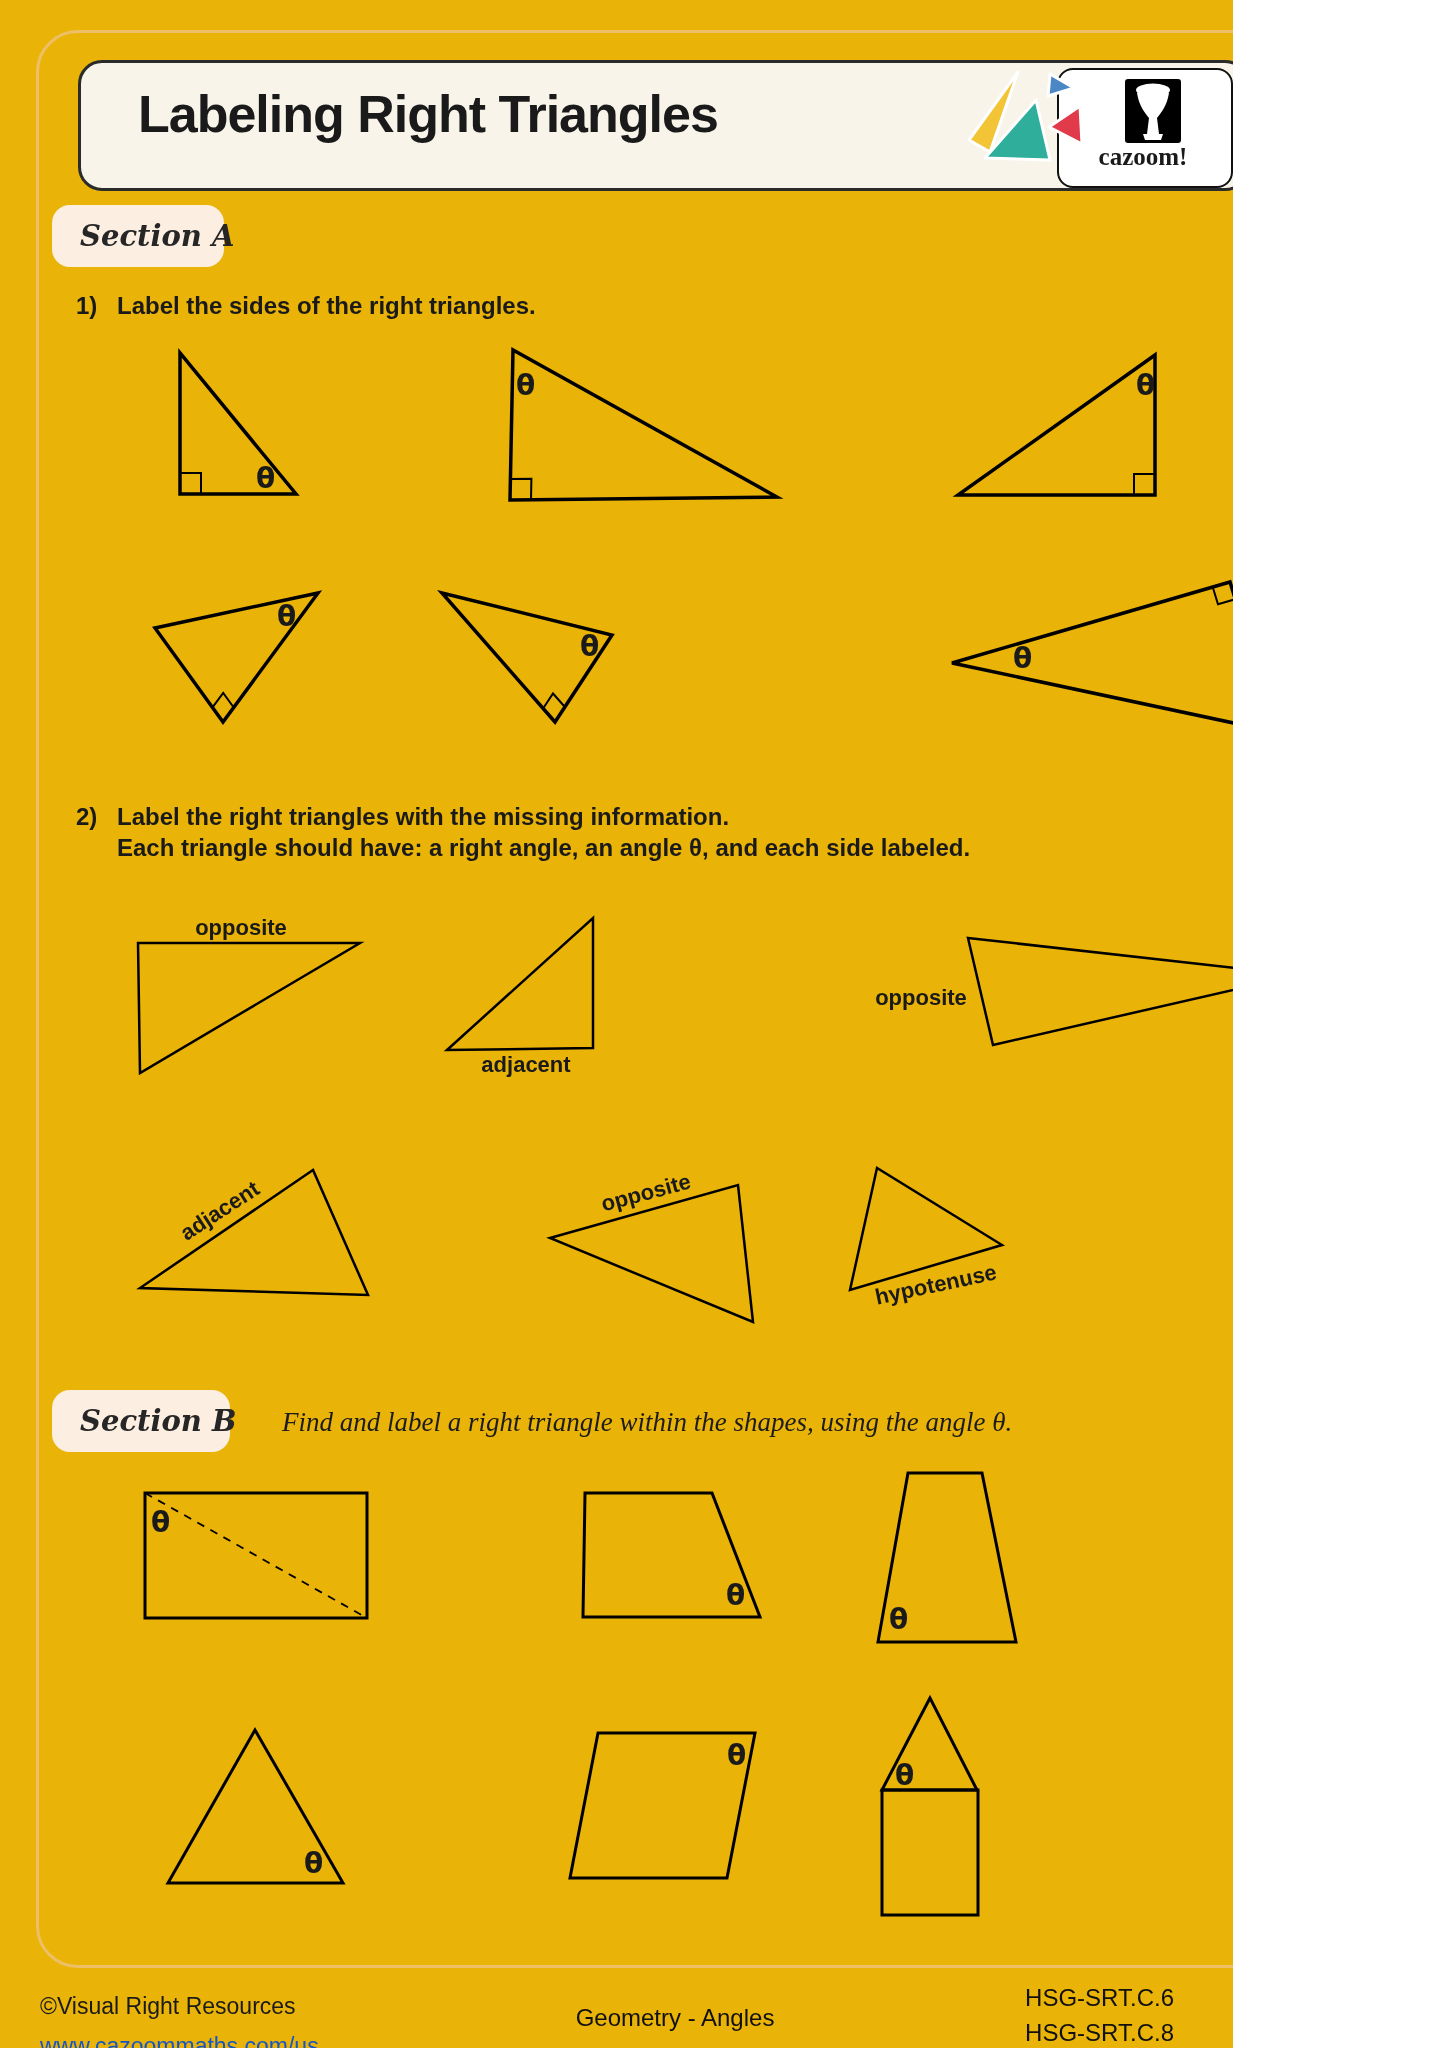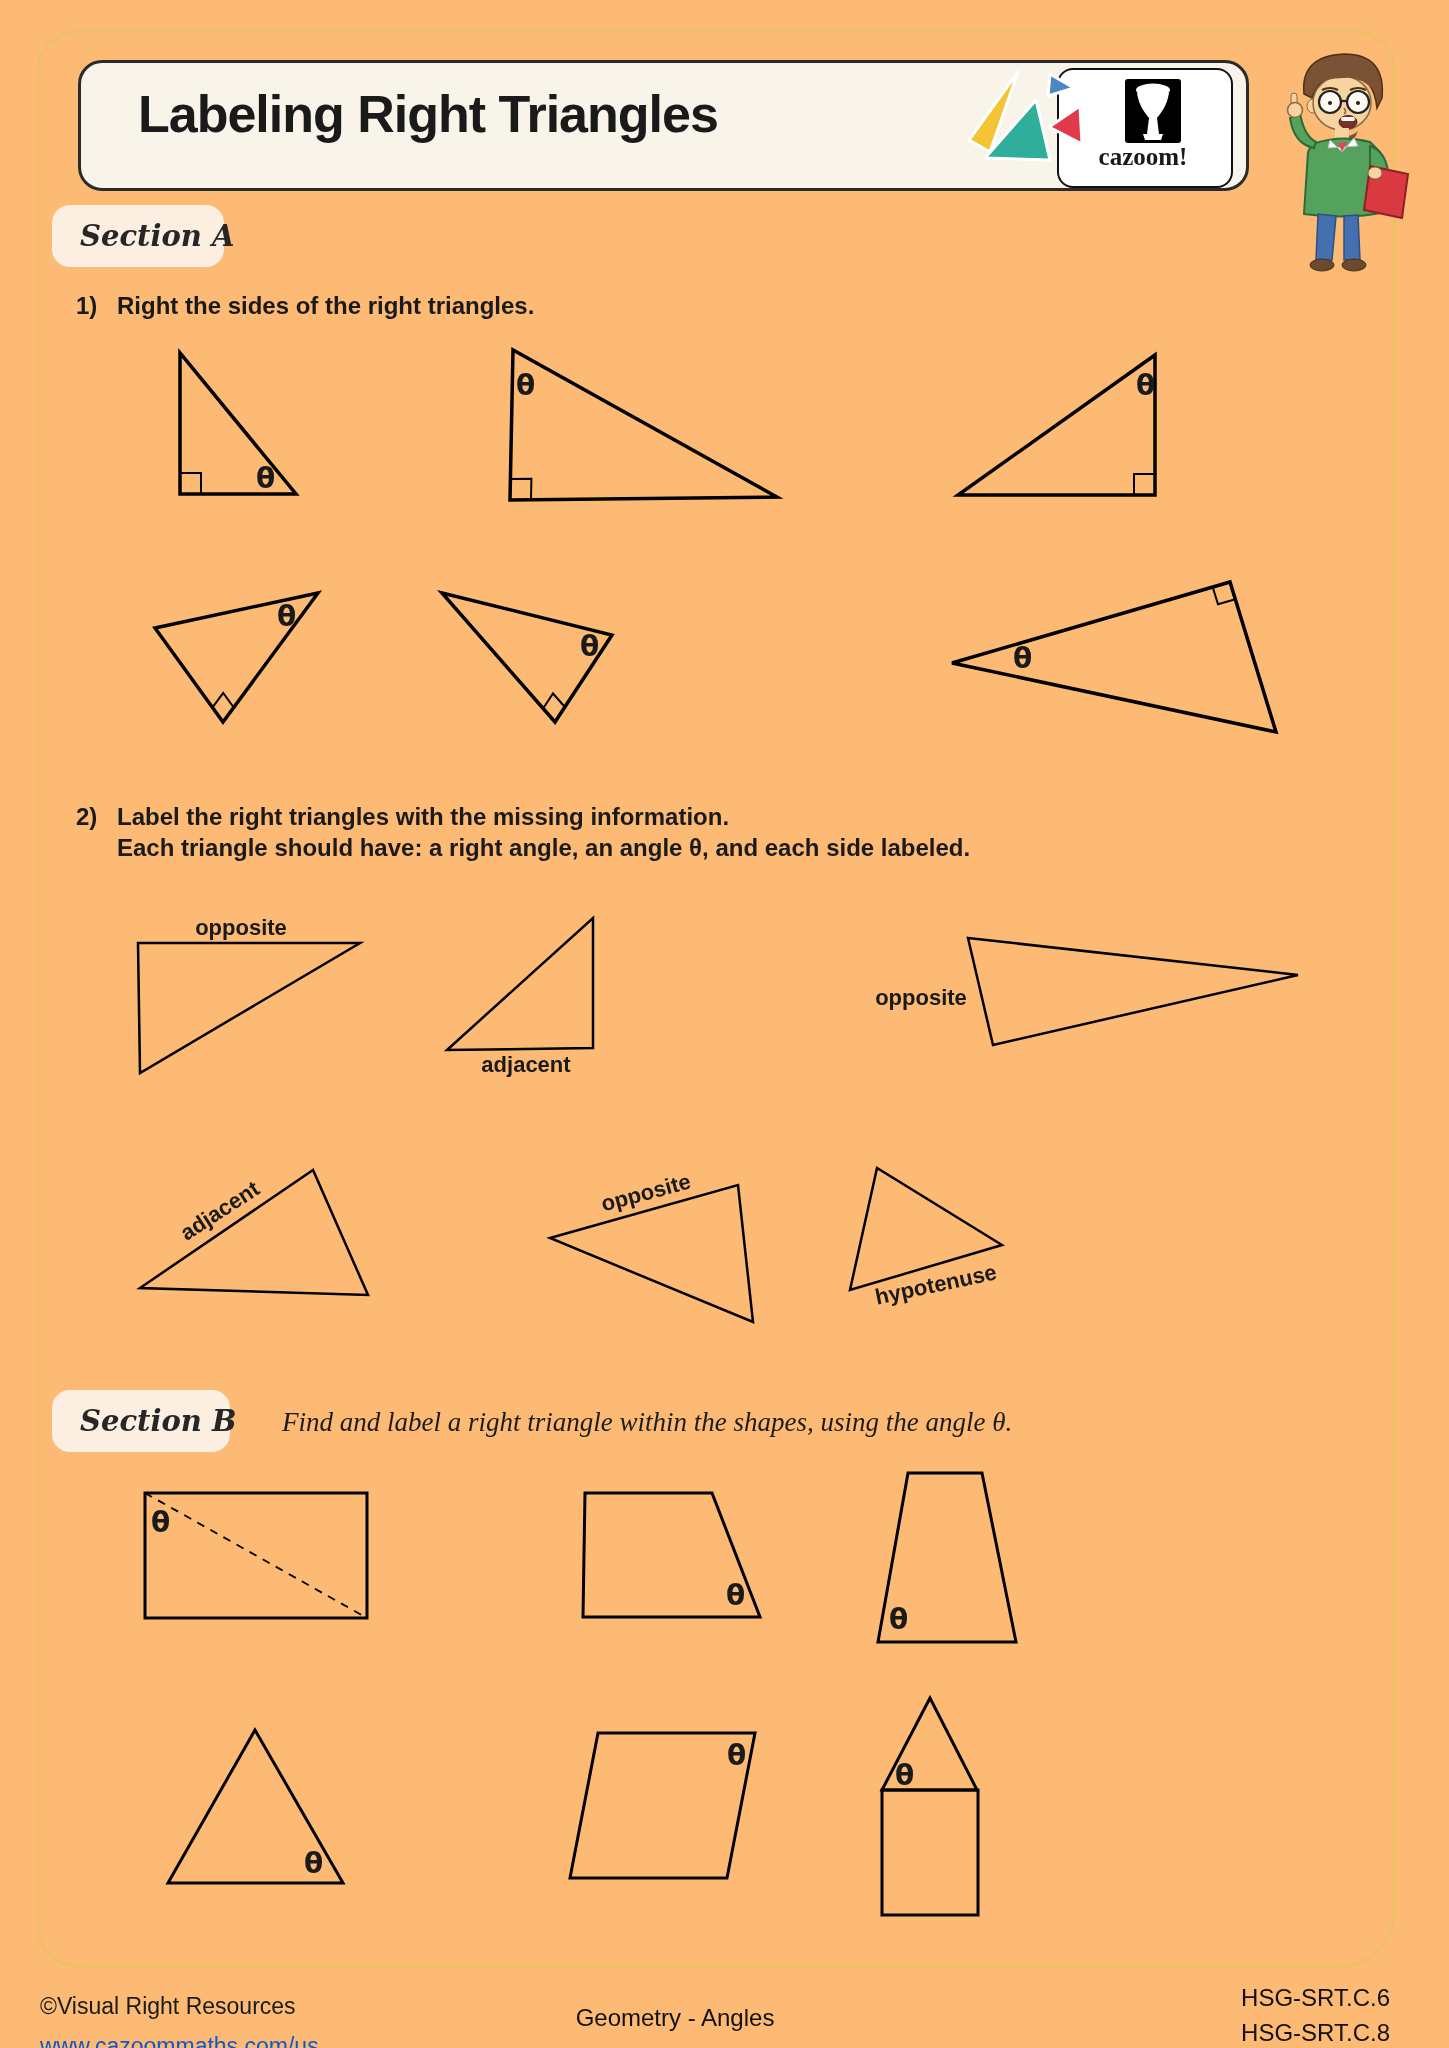"Labeling Right Triangles" .page { background: #fdba74 -> #eab308; width: 1449px -> 1233px }
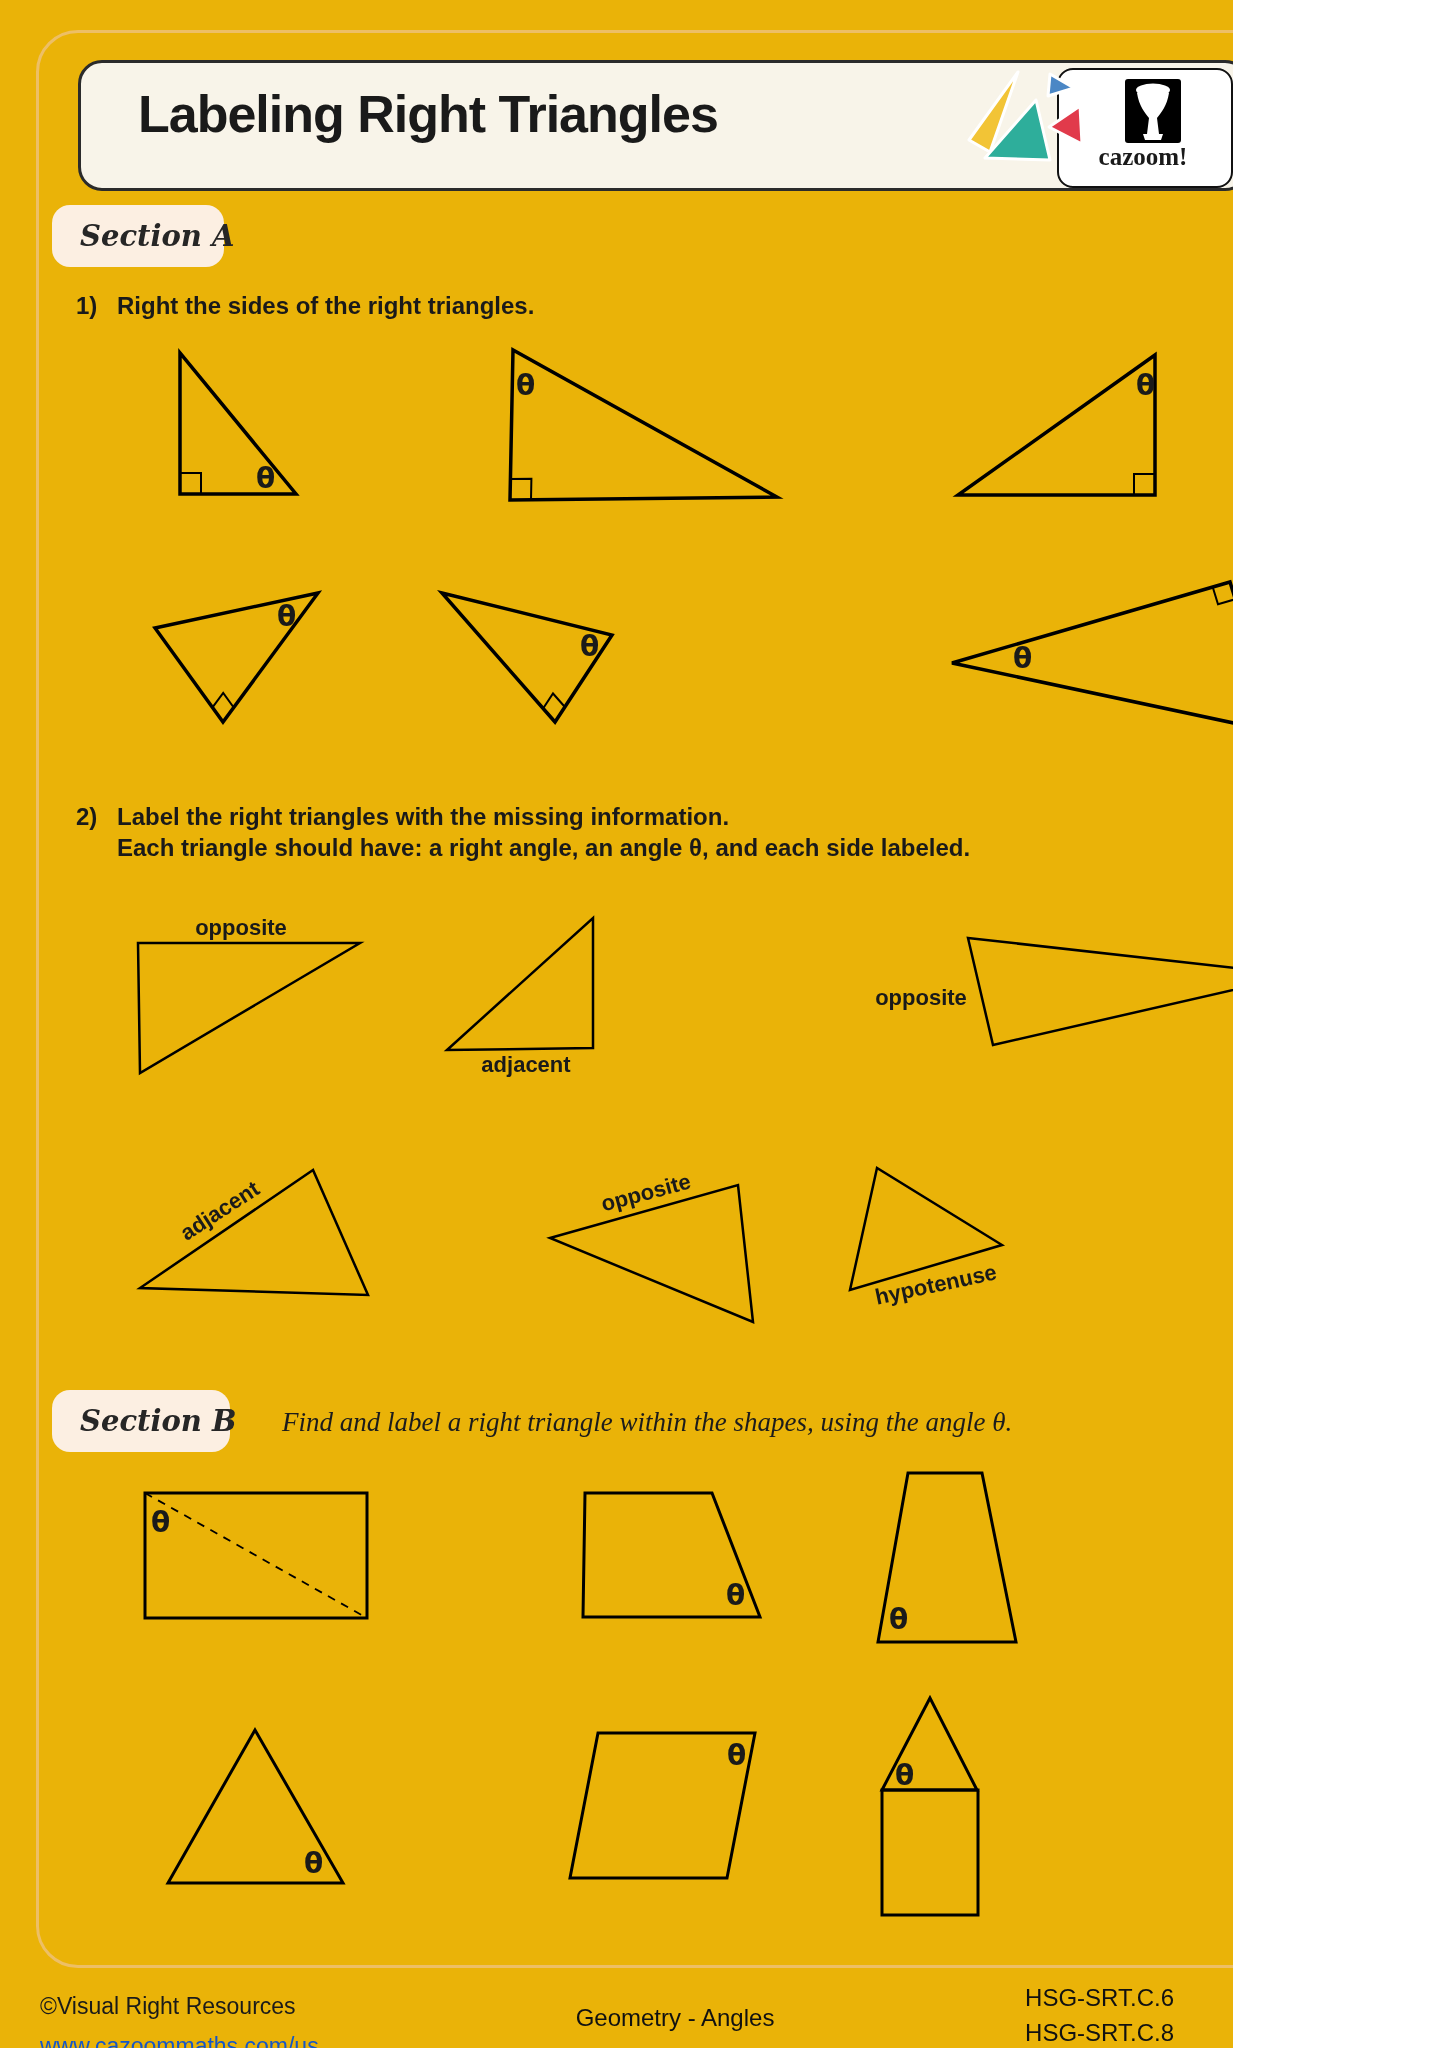"Right the sides of the" span.abs { text: Right -> Label }
